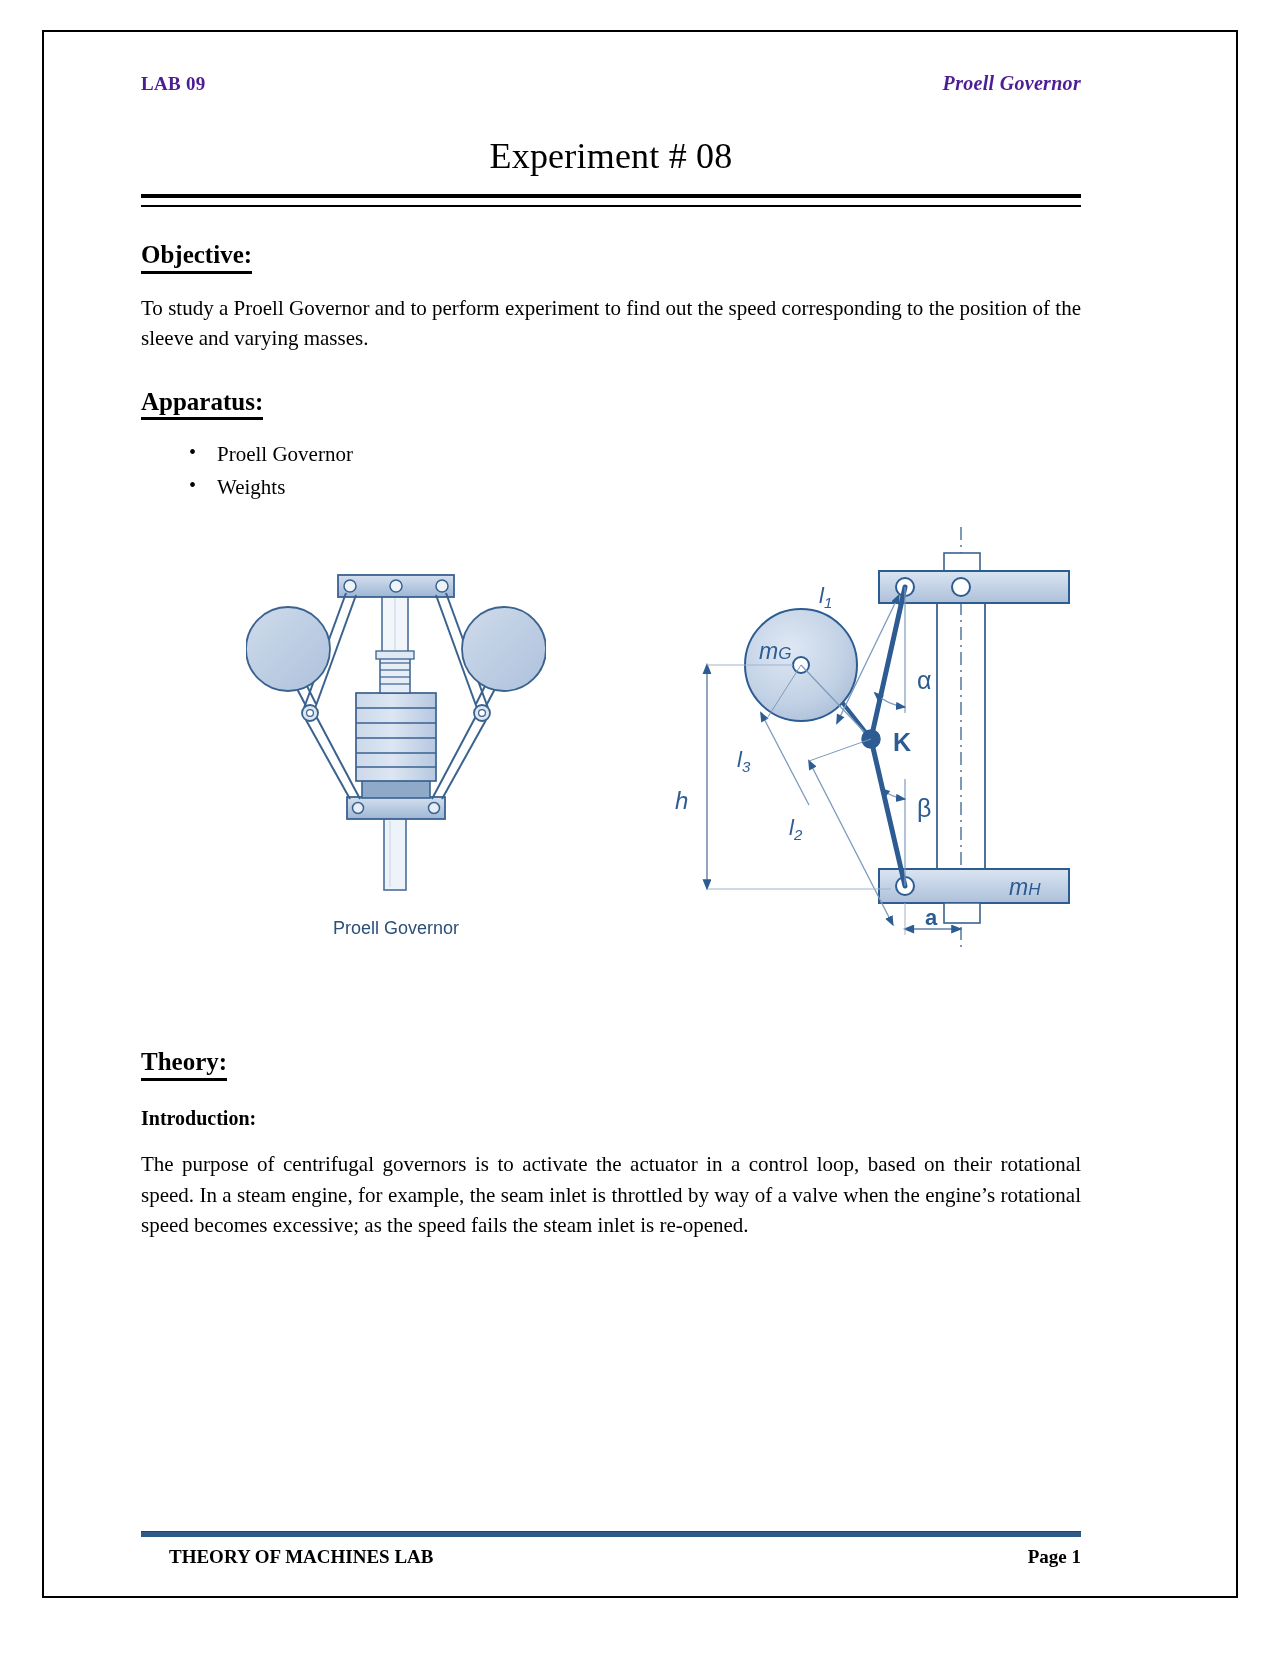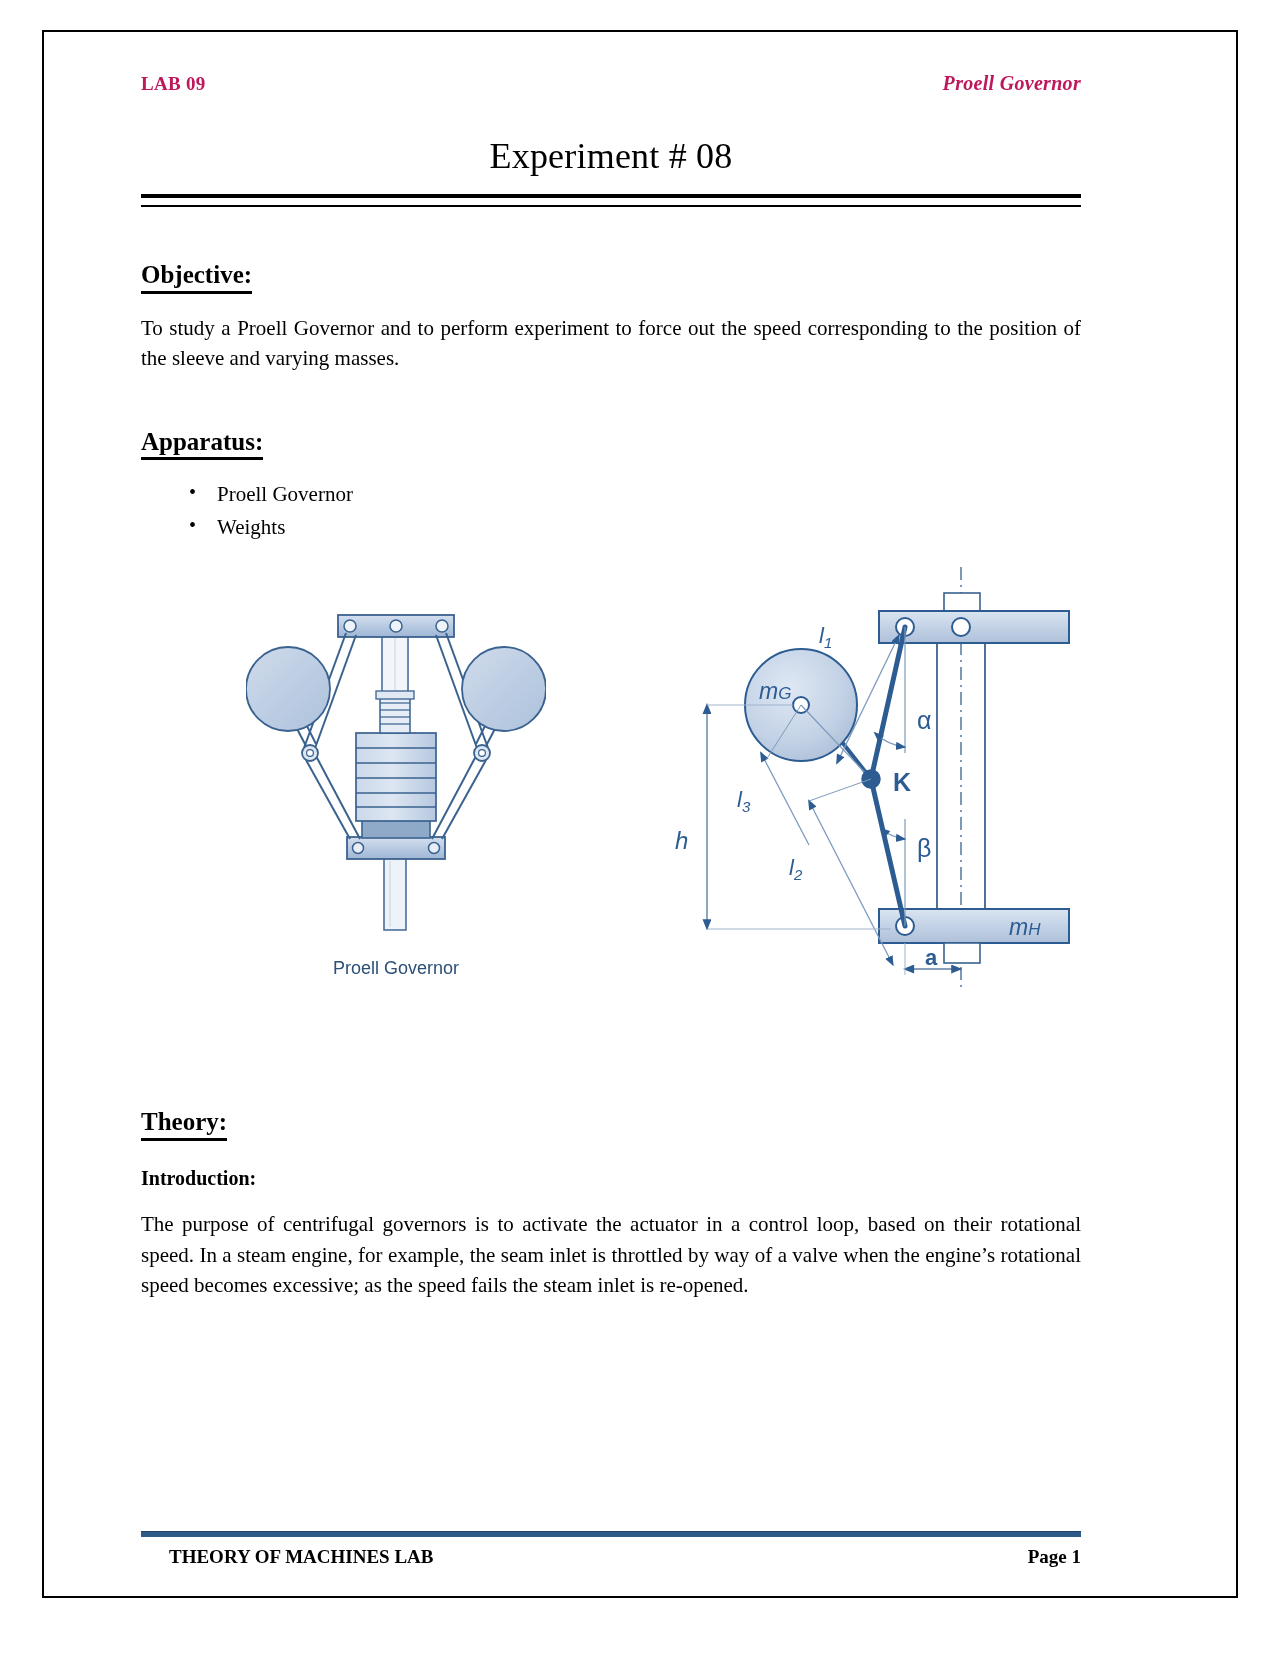"LAB 09" .running-header { color: #be185d -> #4c1d95 }
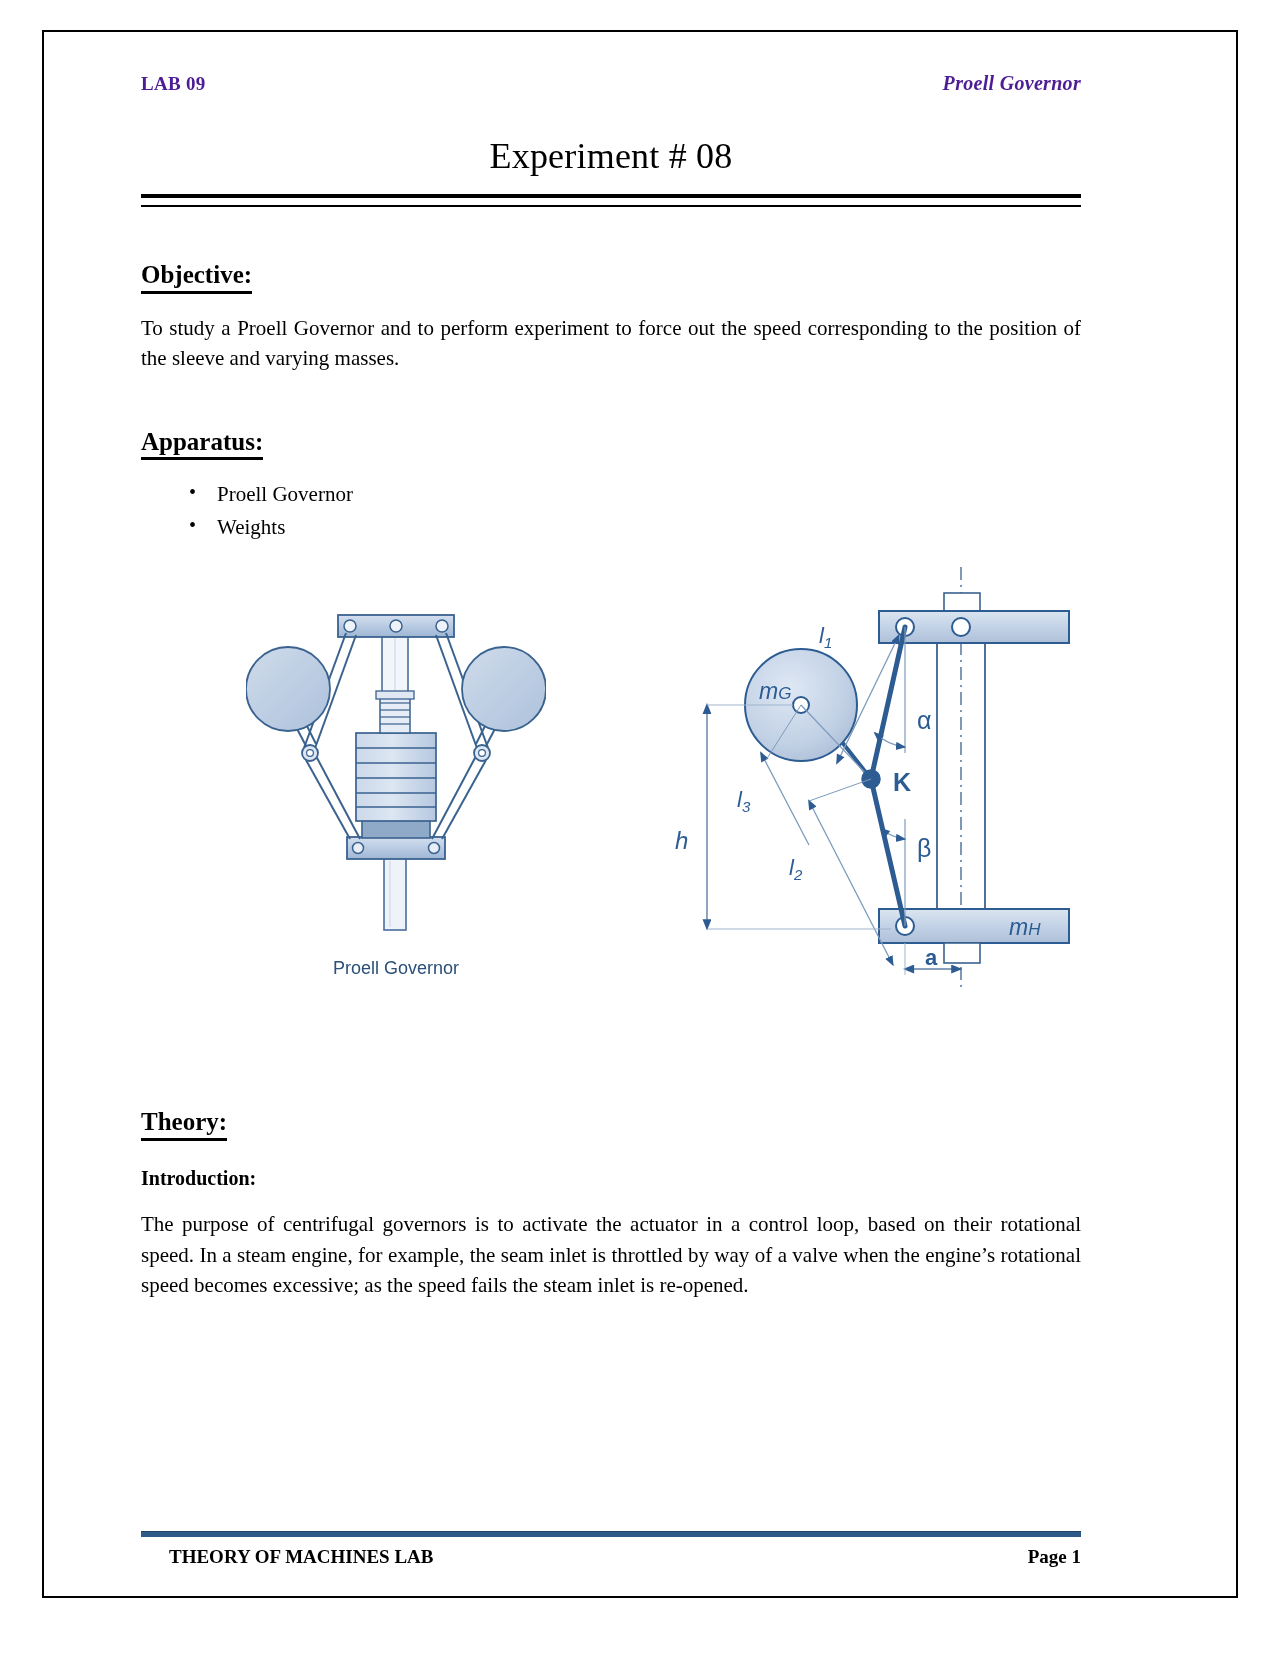"Objective:" .sec-head-wrap { margin-top: 20px -> none }
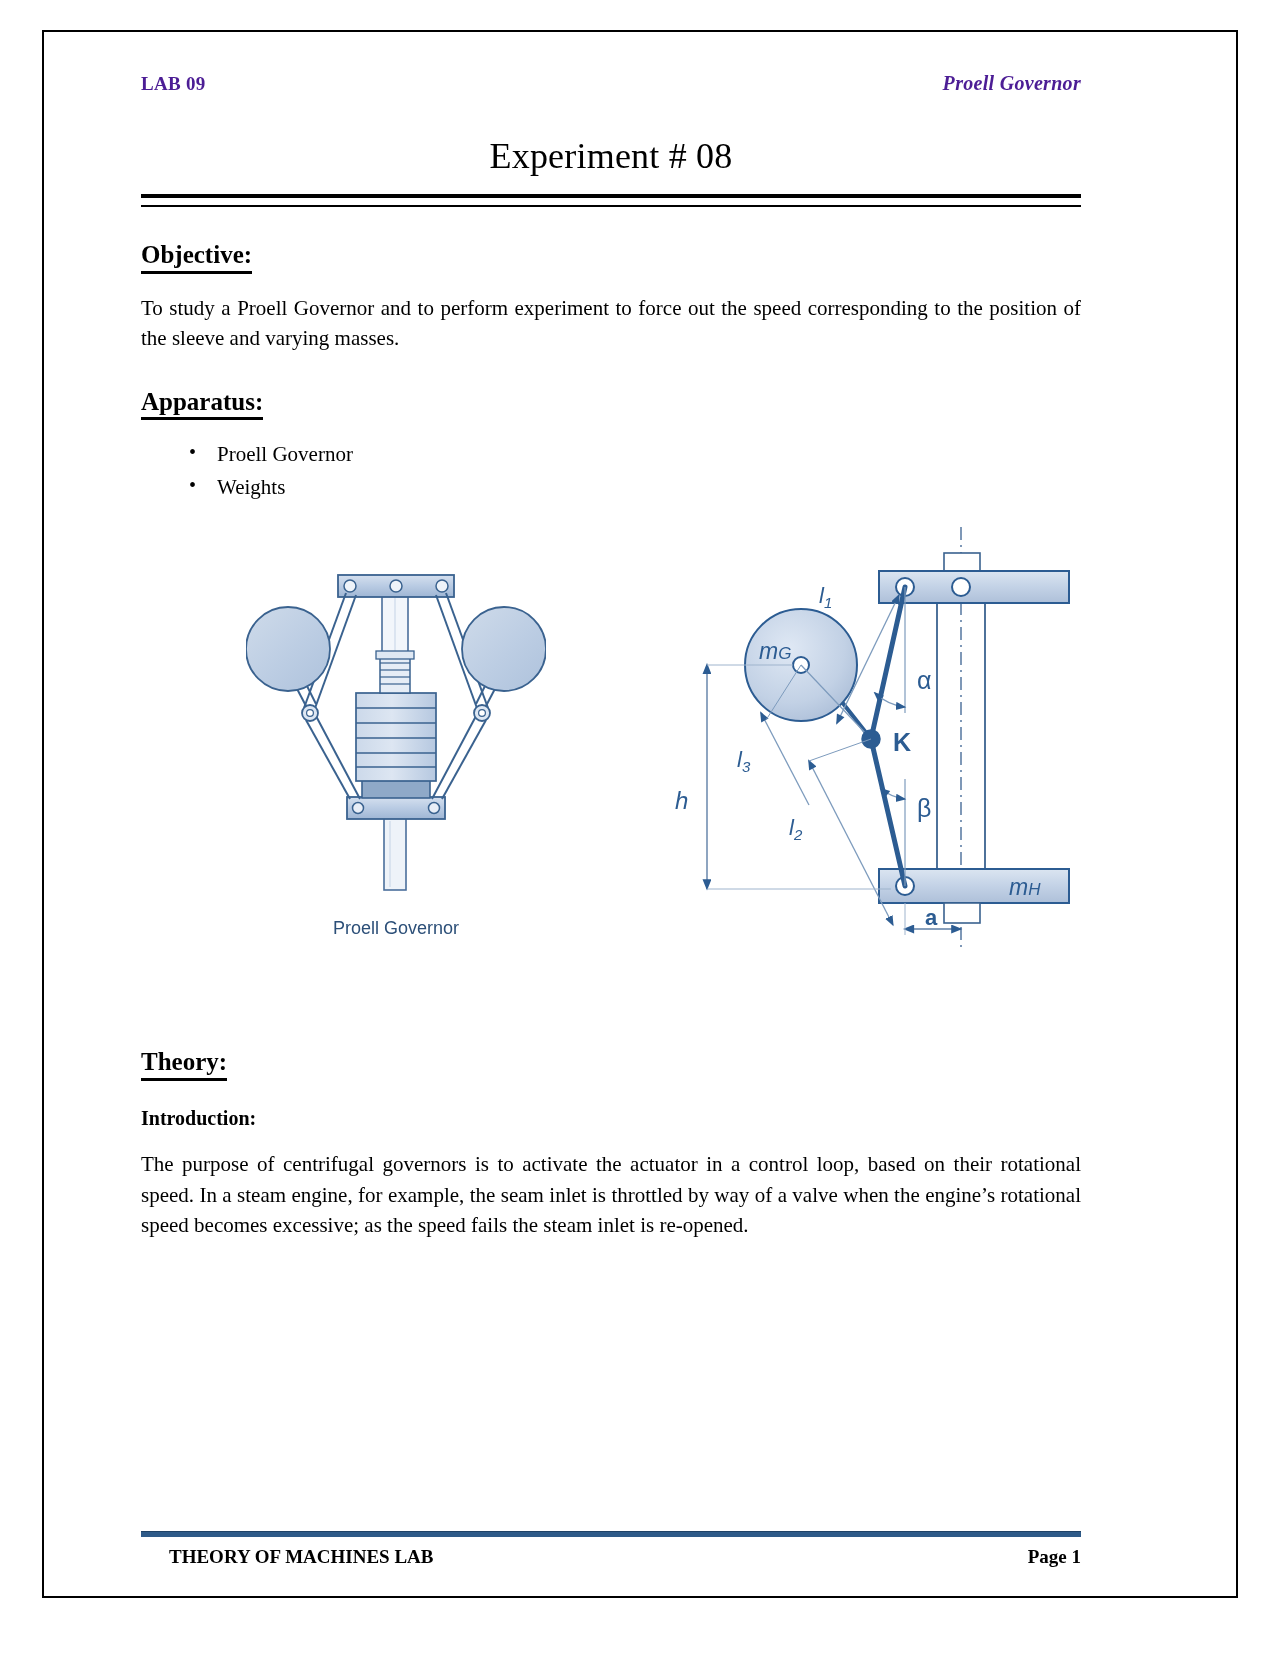"To study a Proell Governor" p.body-text { text: force -> find }
